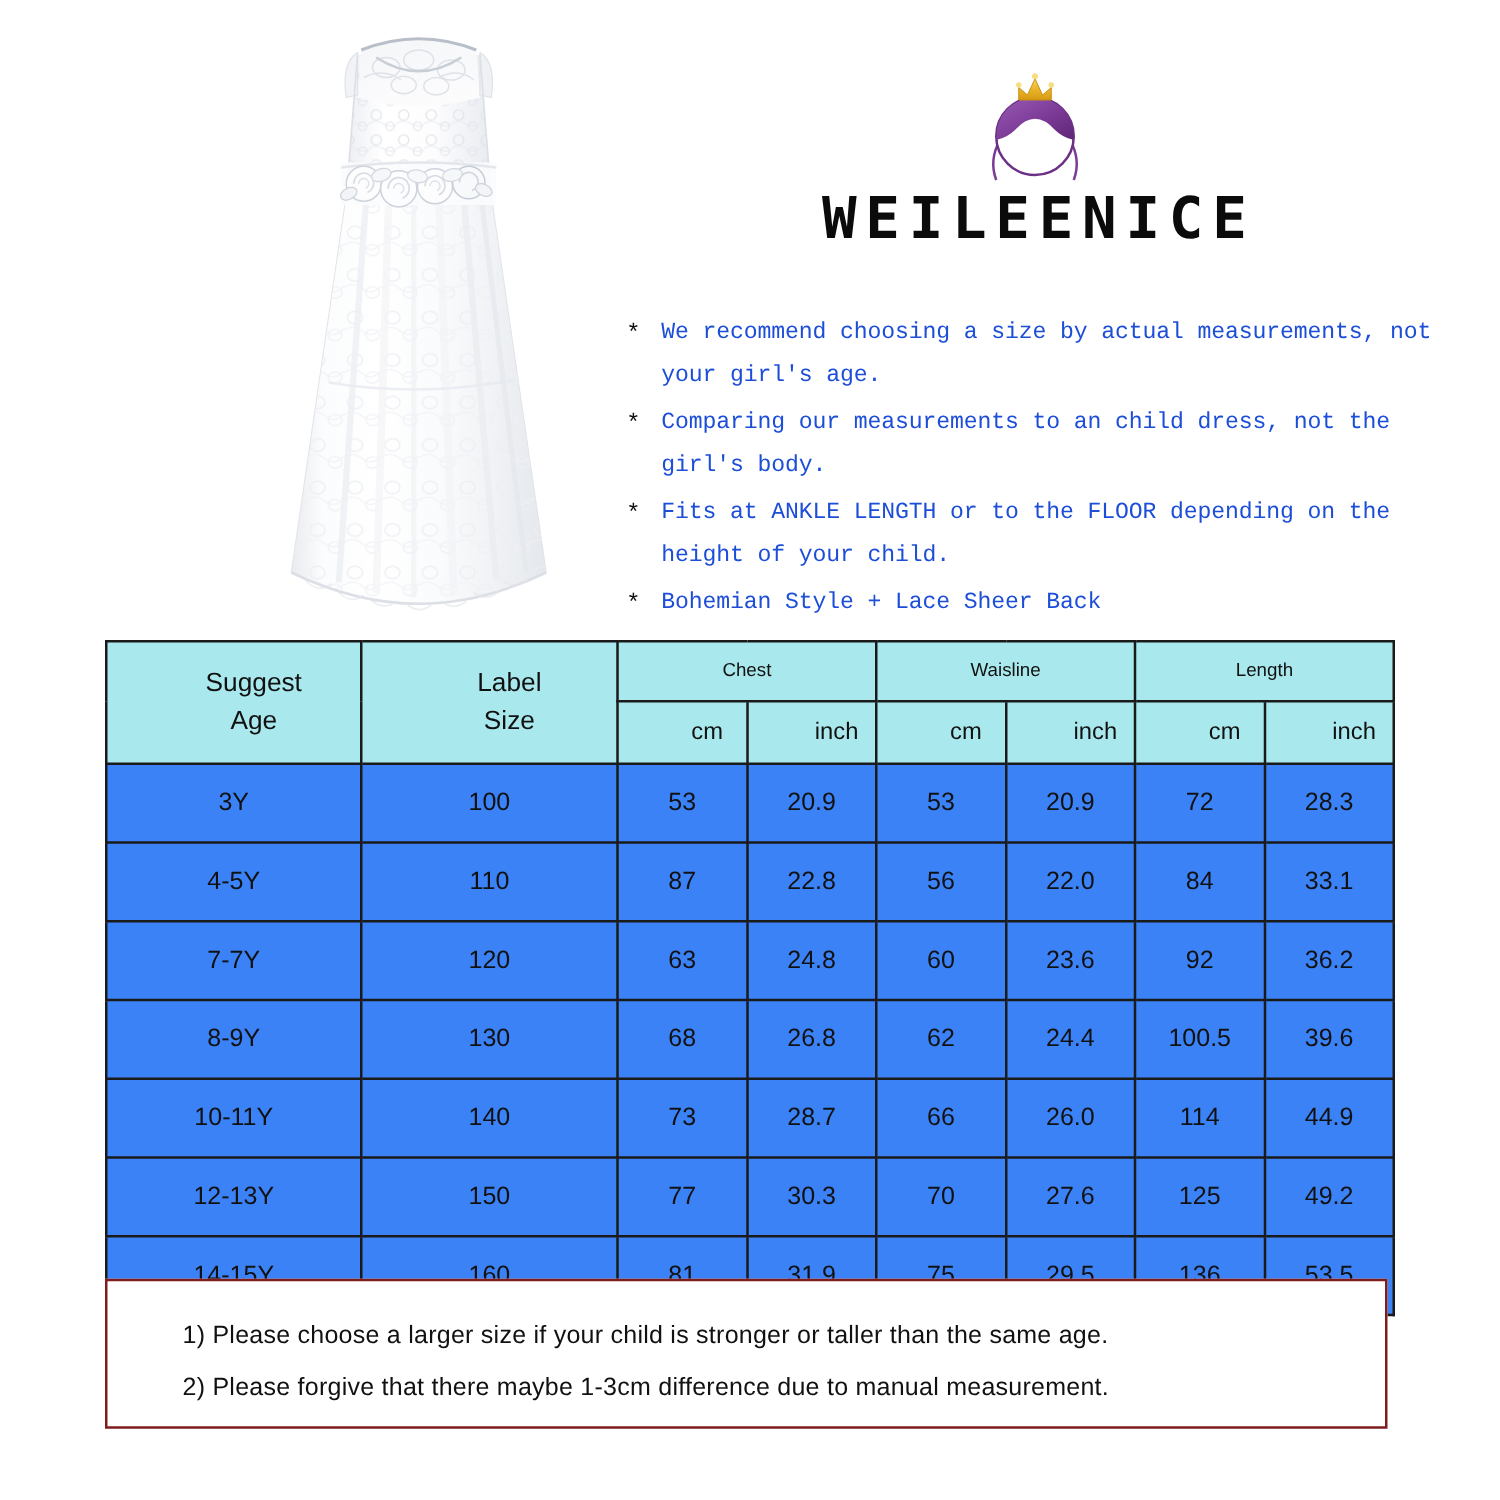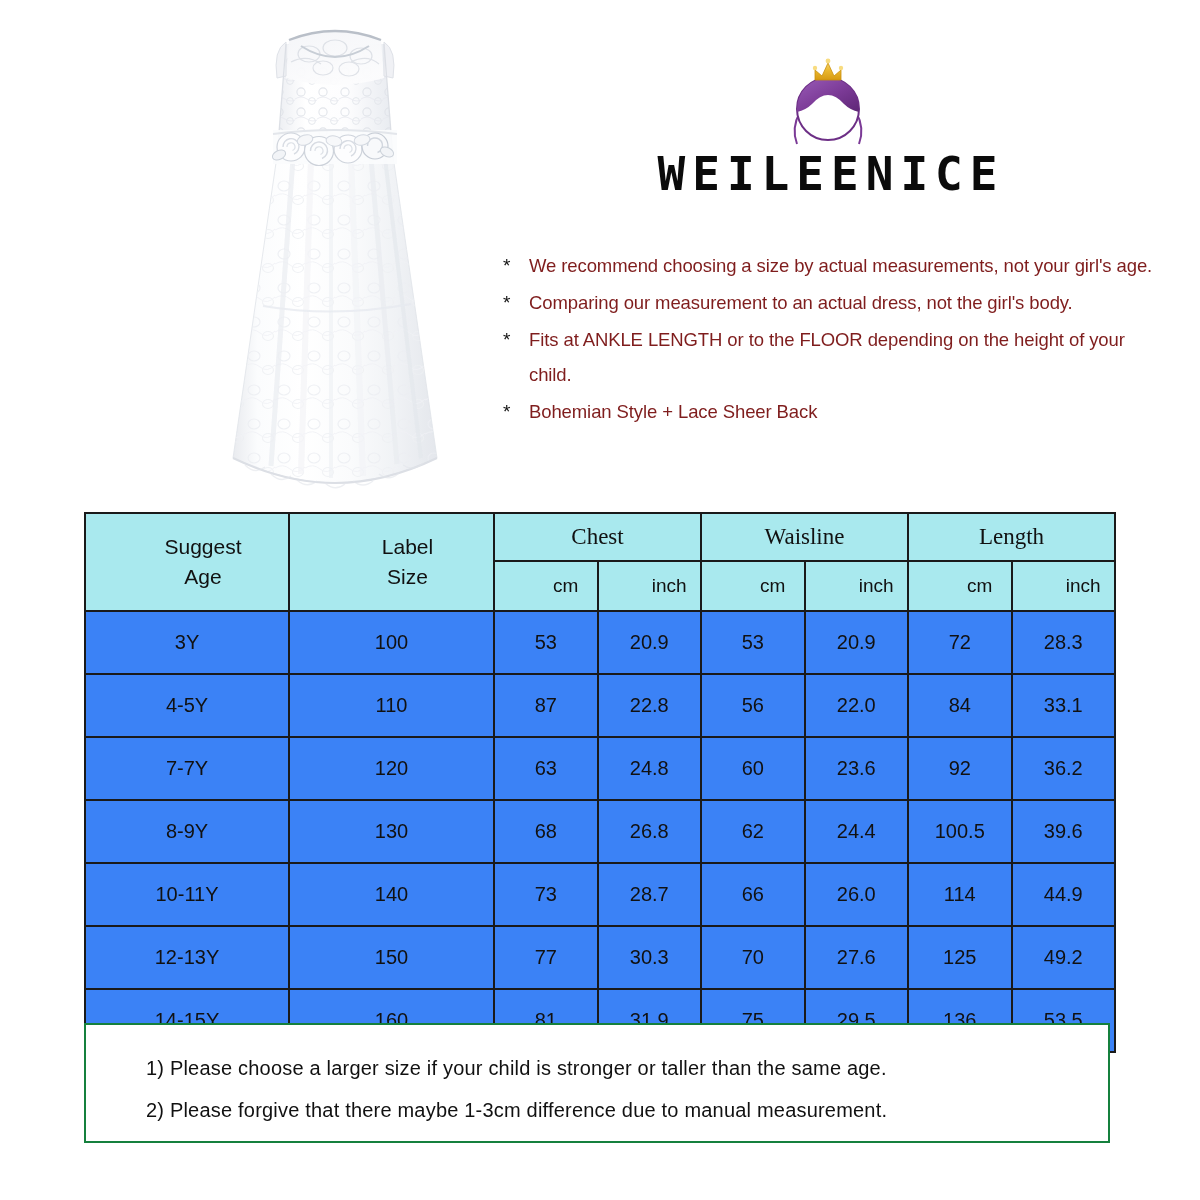"We recommend choosing a size" .bullet-text { color: #7f1d1d -> #1d4ed8; font-family: none -> Liberation Mono, monospace }
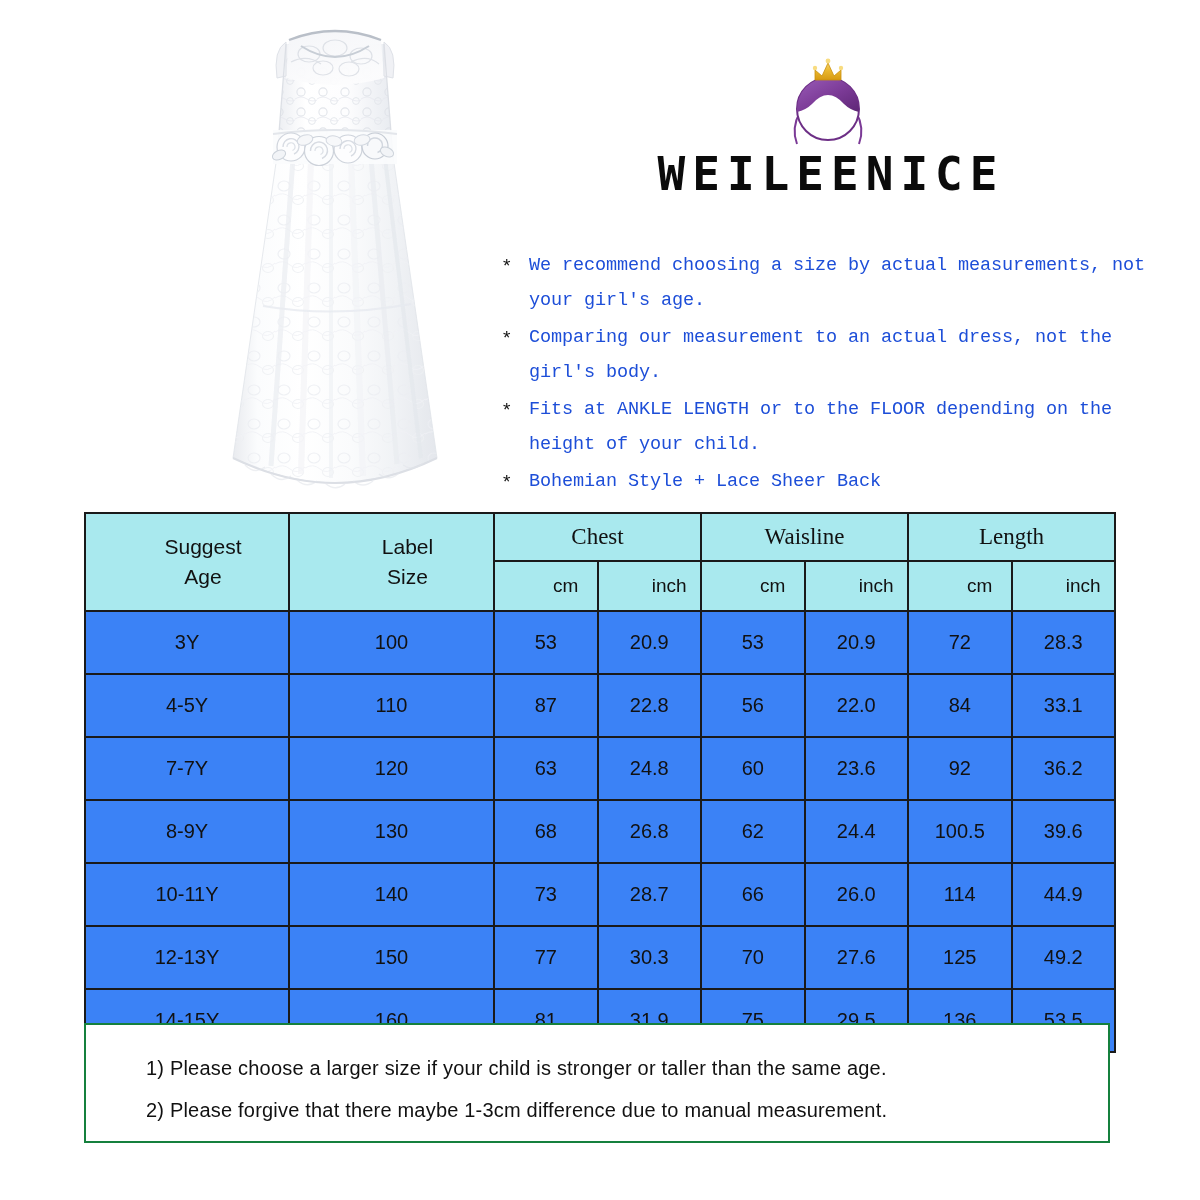"Comparing our measurement to an" span.bullet-text { text: measurement to an actual -> measurements to an child }
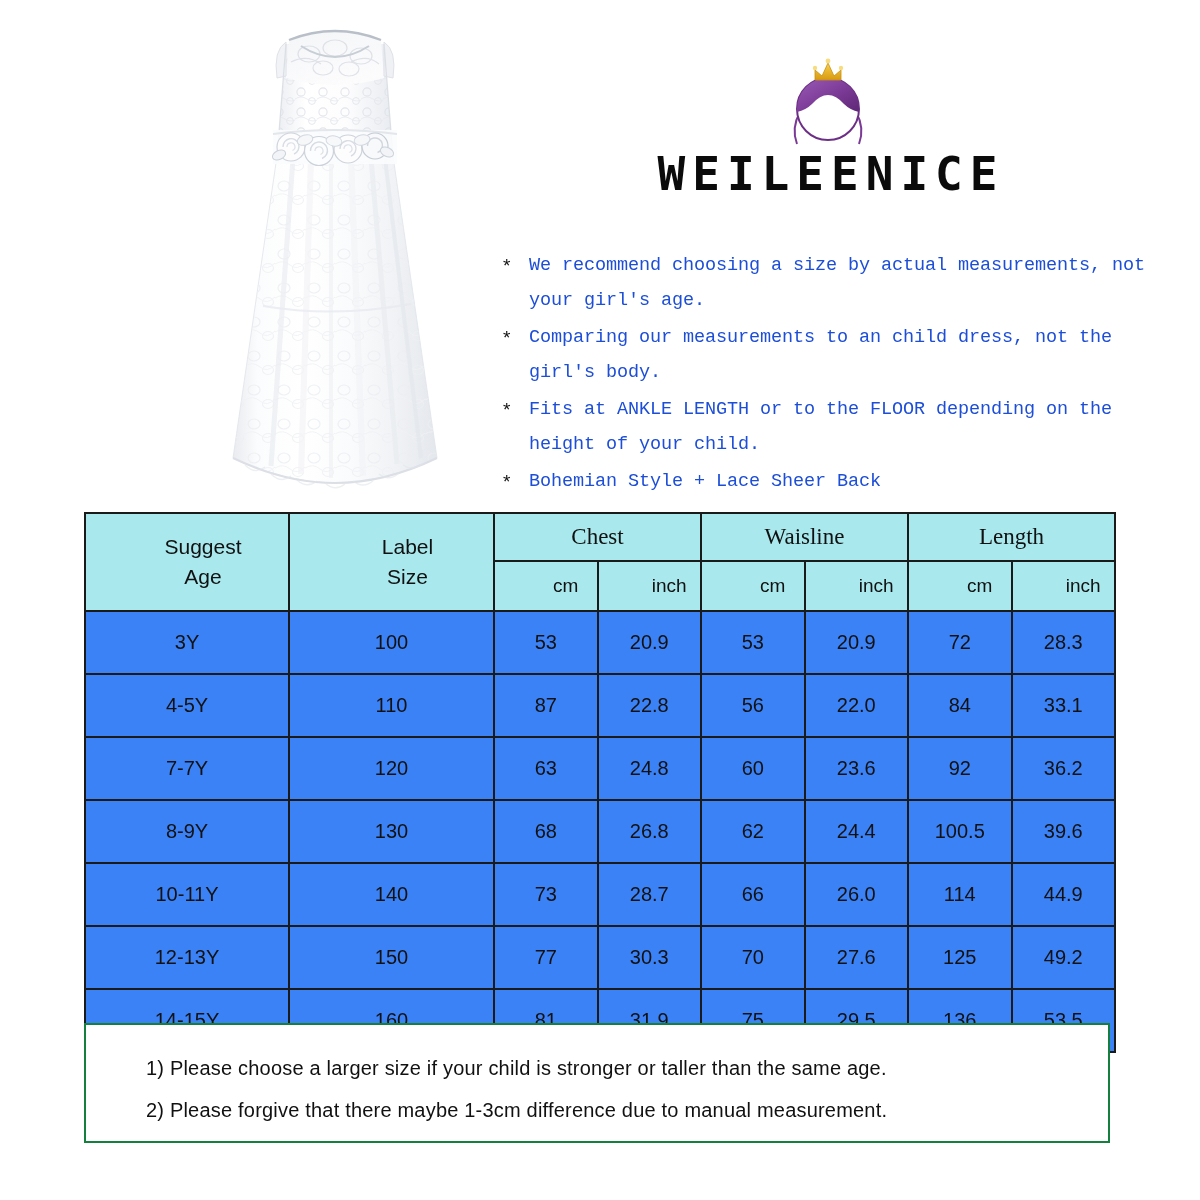"Chest" .th-main { font-family: Liberation Serif, serif -> none; font-size: 23px -> 15px }
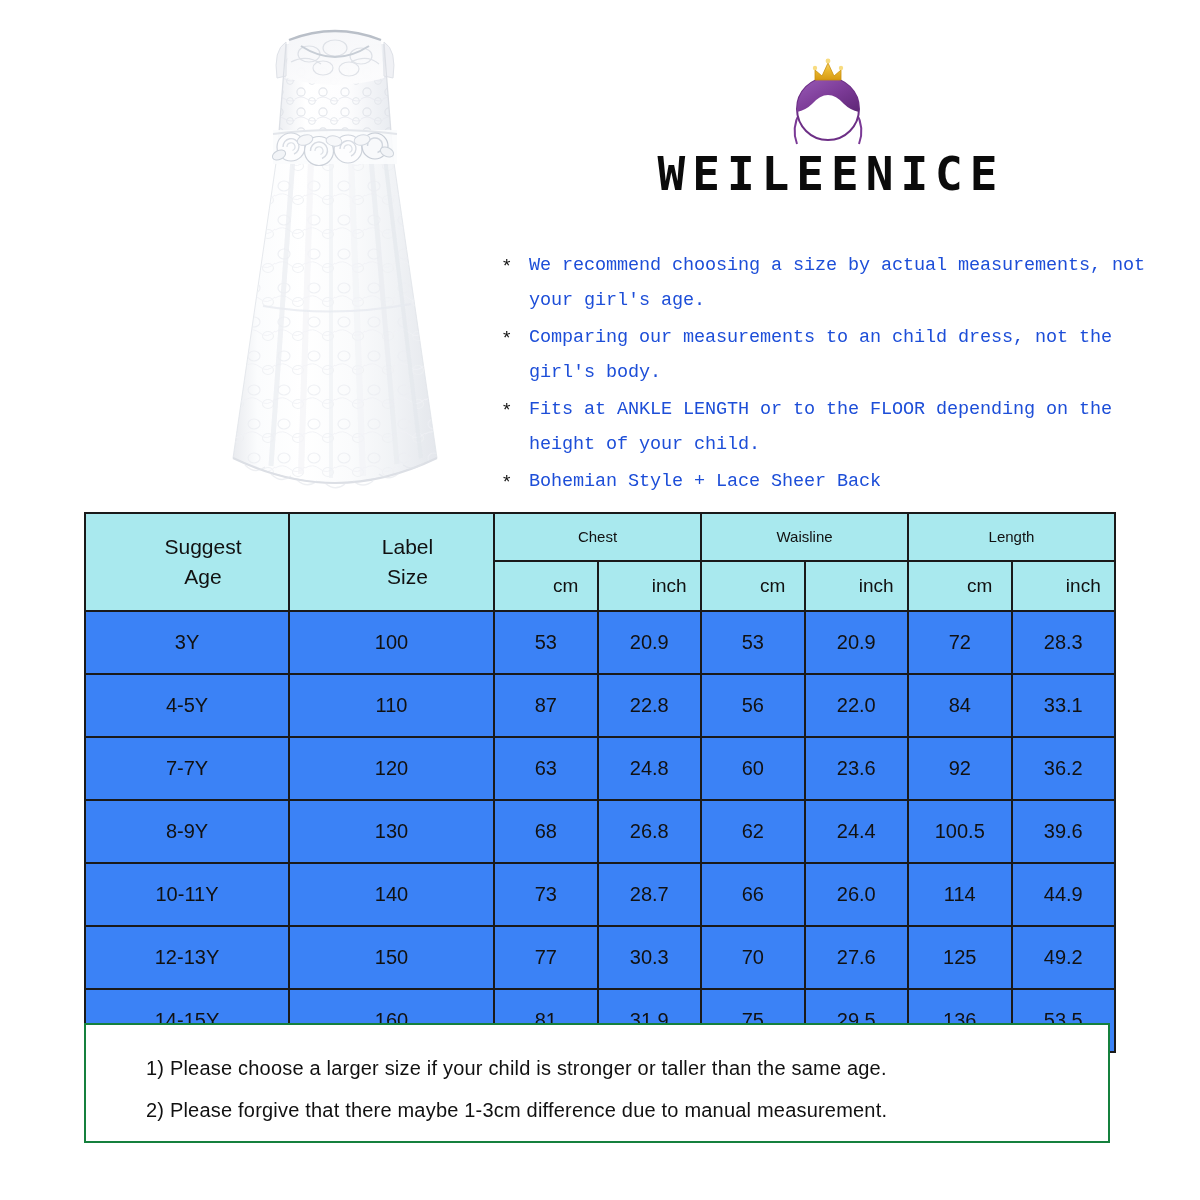"1) Please choose a larger" #notes-box { border: 2px solid #15803d -> 2px solid #7f1d1d }
